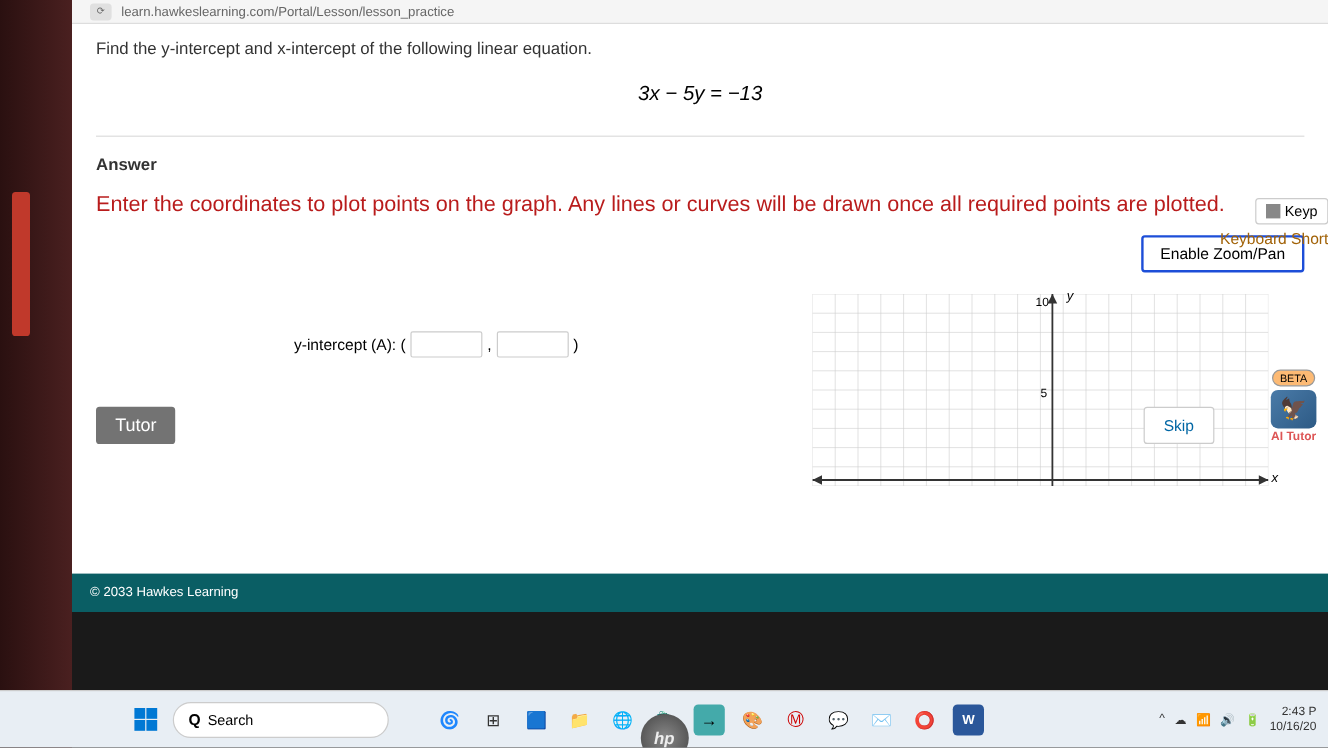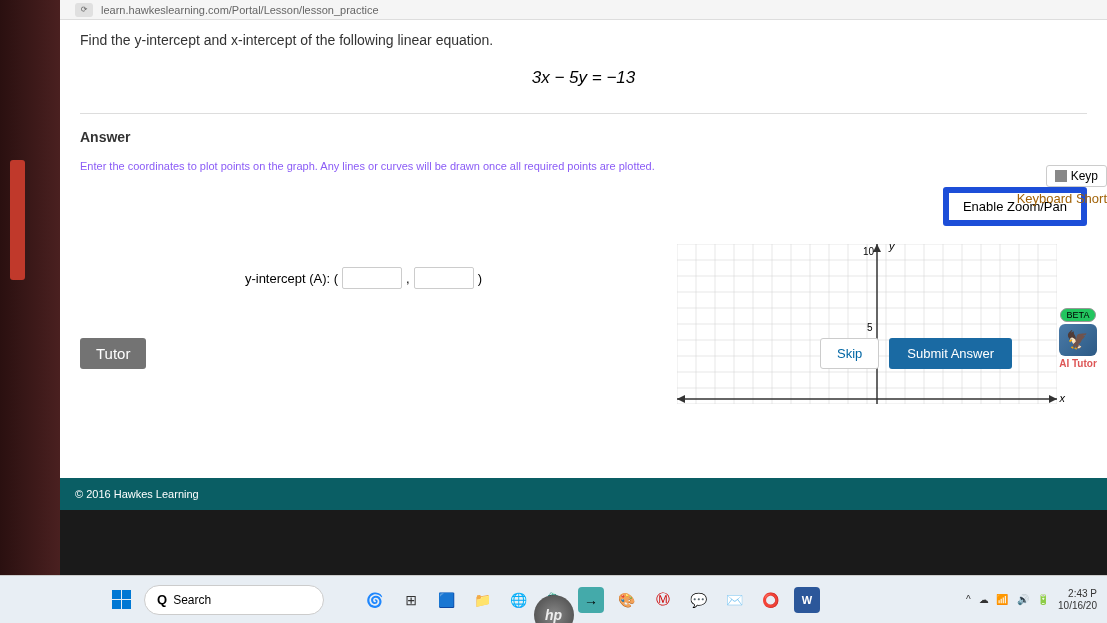"Enter the coordinates to plot" .instruction-text { color: #8b5cf6 -> #b91c1c; font-size: 11px -> 18px }
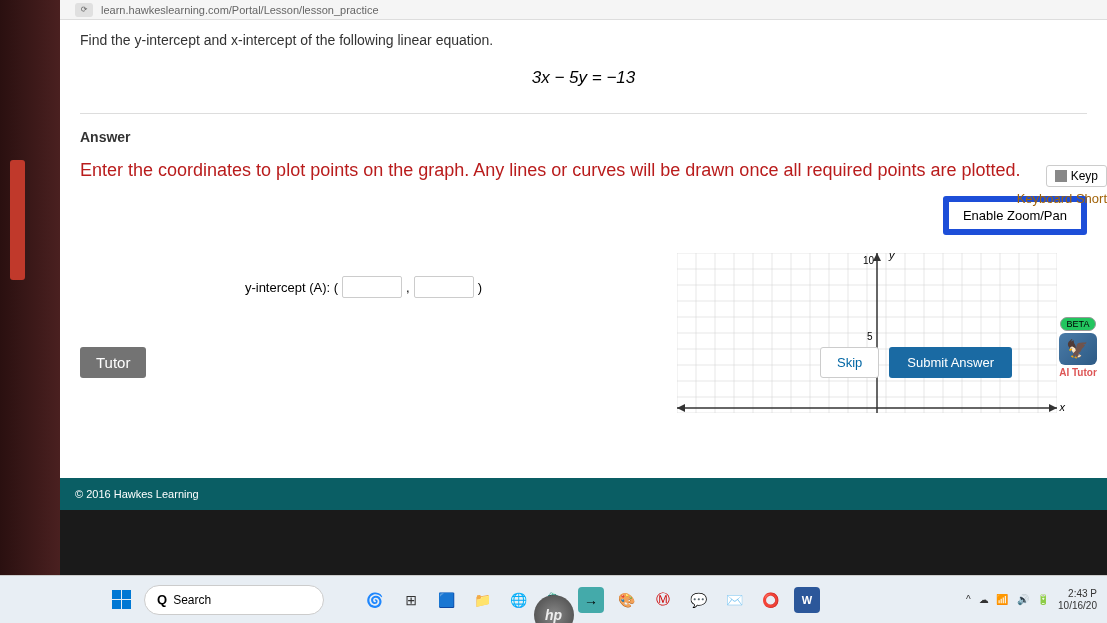"Enable Zoom/Pan" .zoom-btn { border: 6px solid #1d4ed8 -> 2px solid #1d4ed8 }
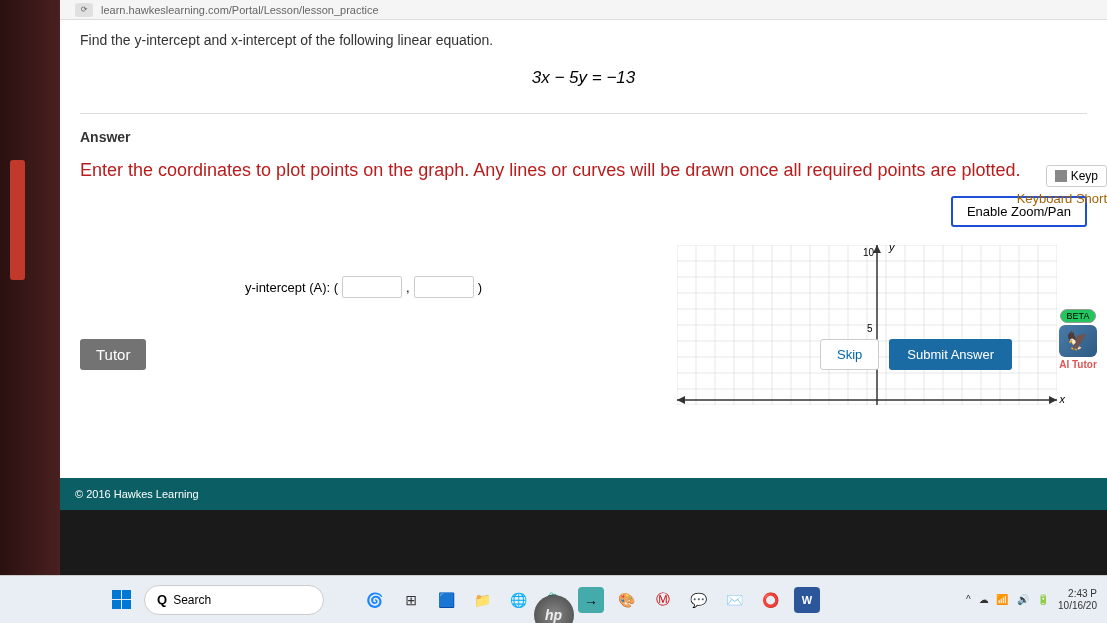"BETA" .beta-badge { background: #22c55e -> #fdba74 }
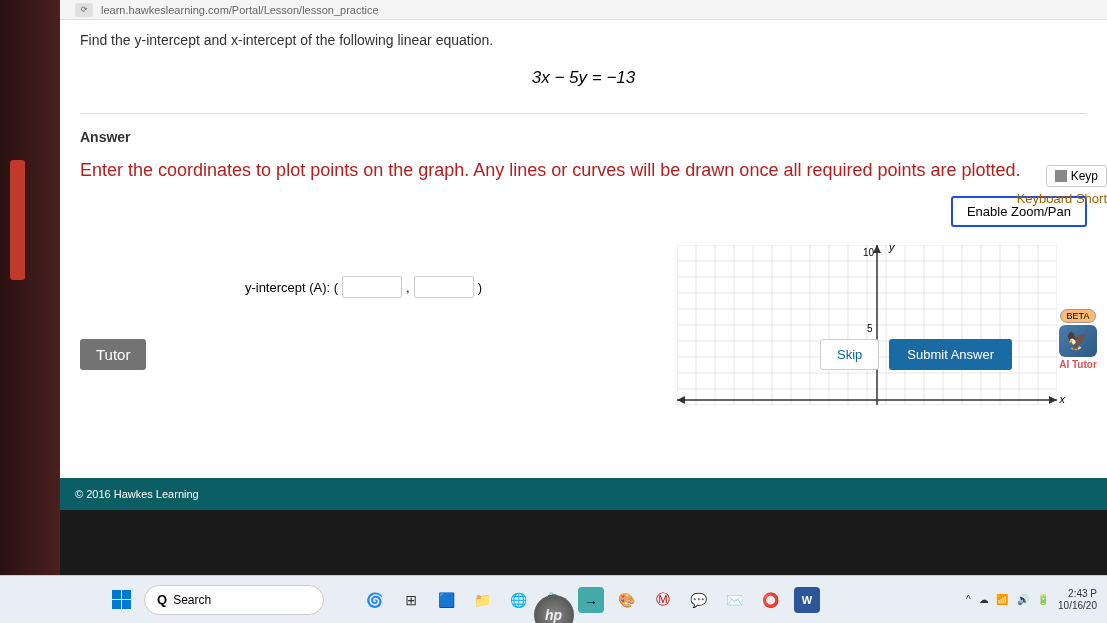"Submit Answer" button.submit-btn { html: <button>Submit Answer</button> -> none }
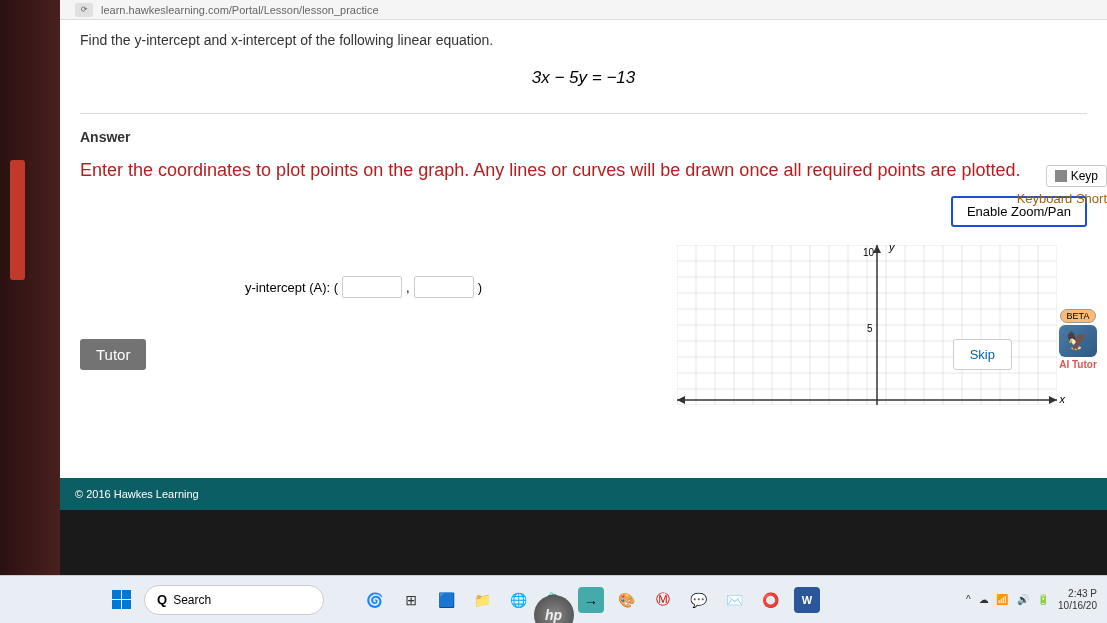"© 2016 Hawkes Learning" span { text: 2016 -> 2033 }
